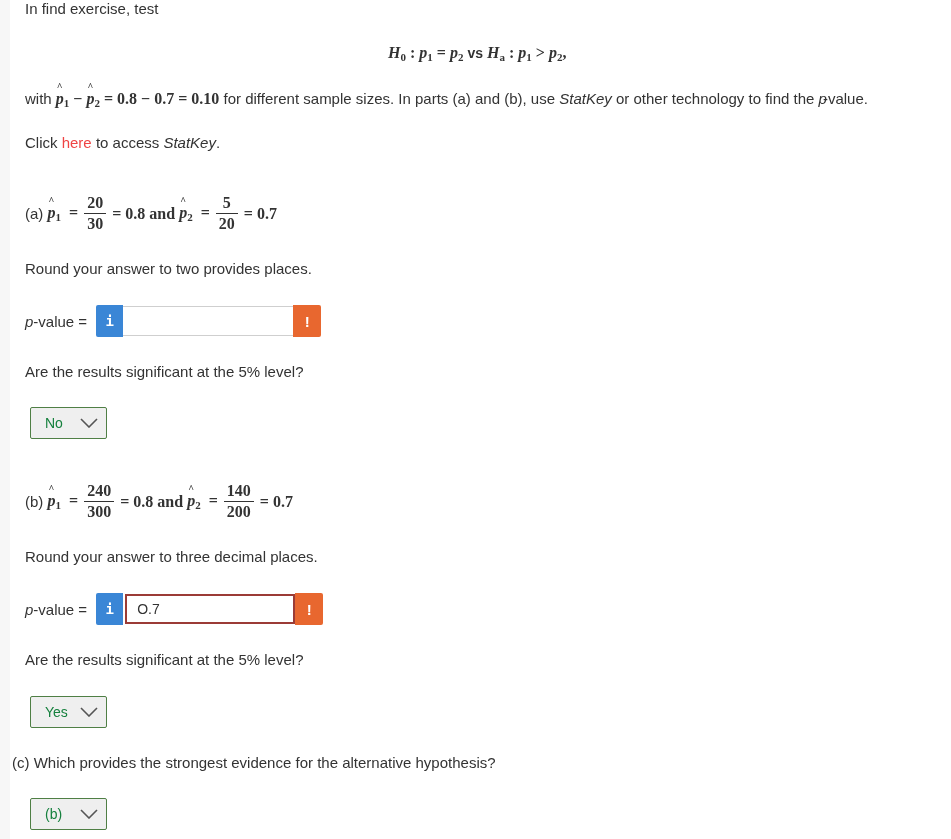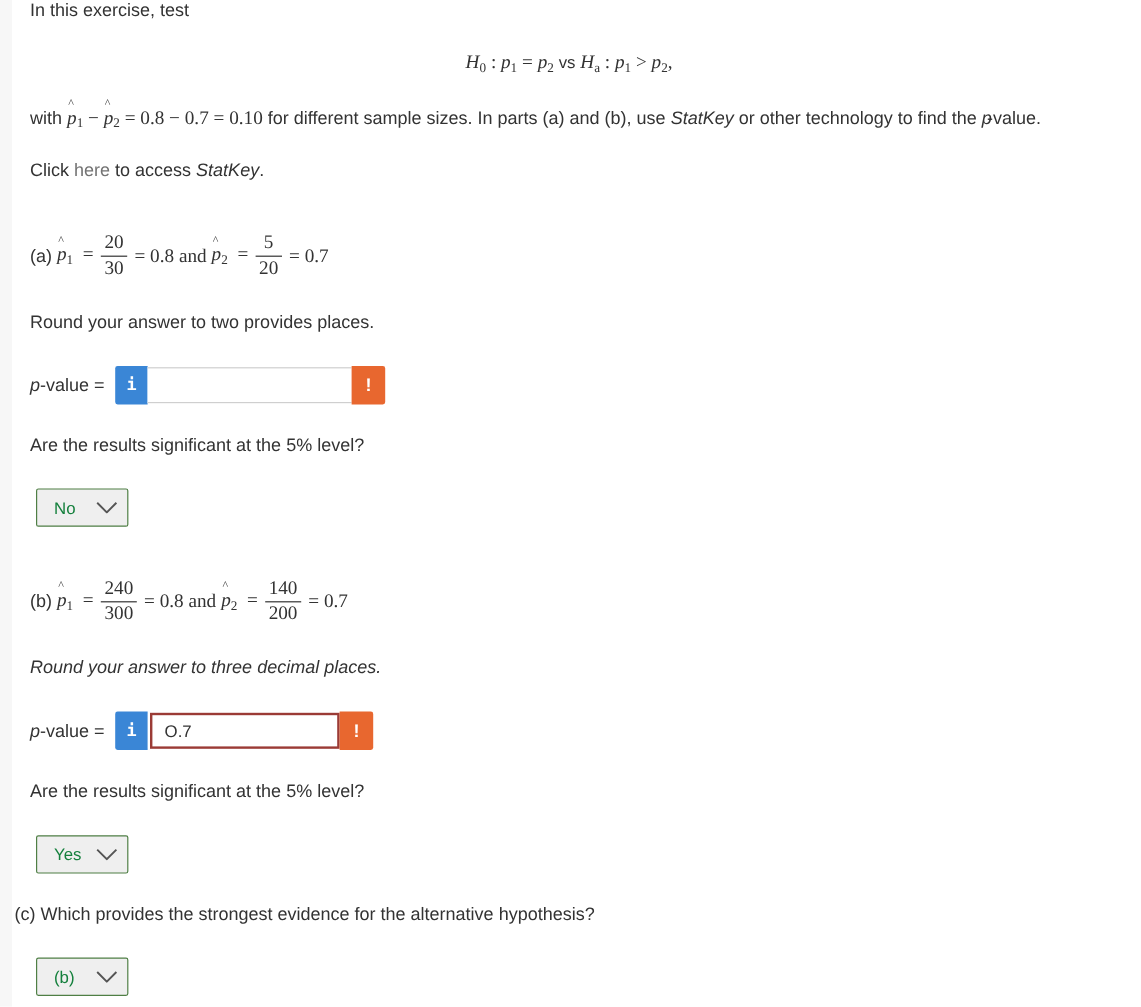"In this exercise, test" div.abs { text: this -> find }
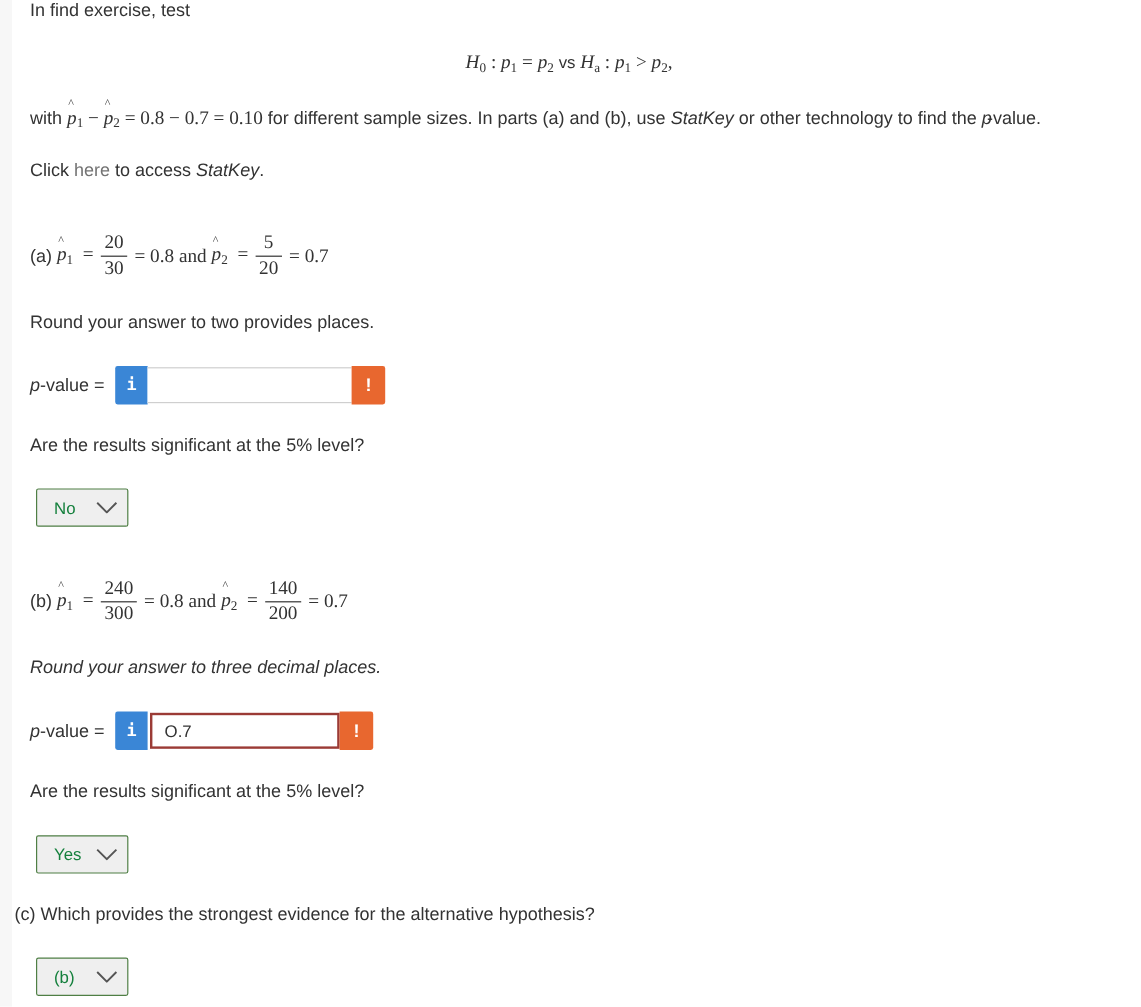"H0 : p1 = p2" .math { font-weight: none -> bold }
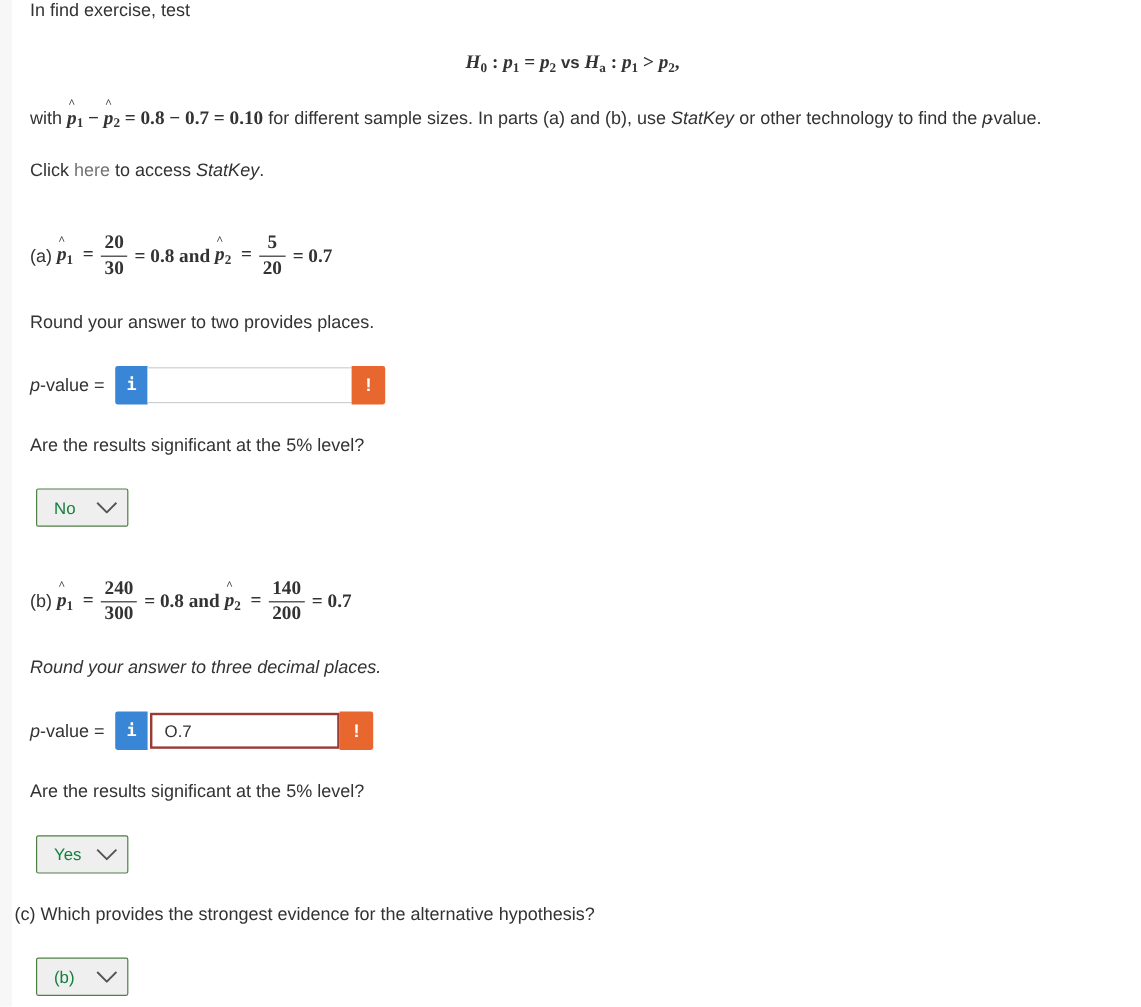"here" .link { color: #737373 -> #ef4444 }
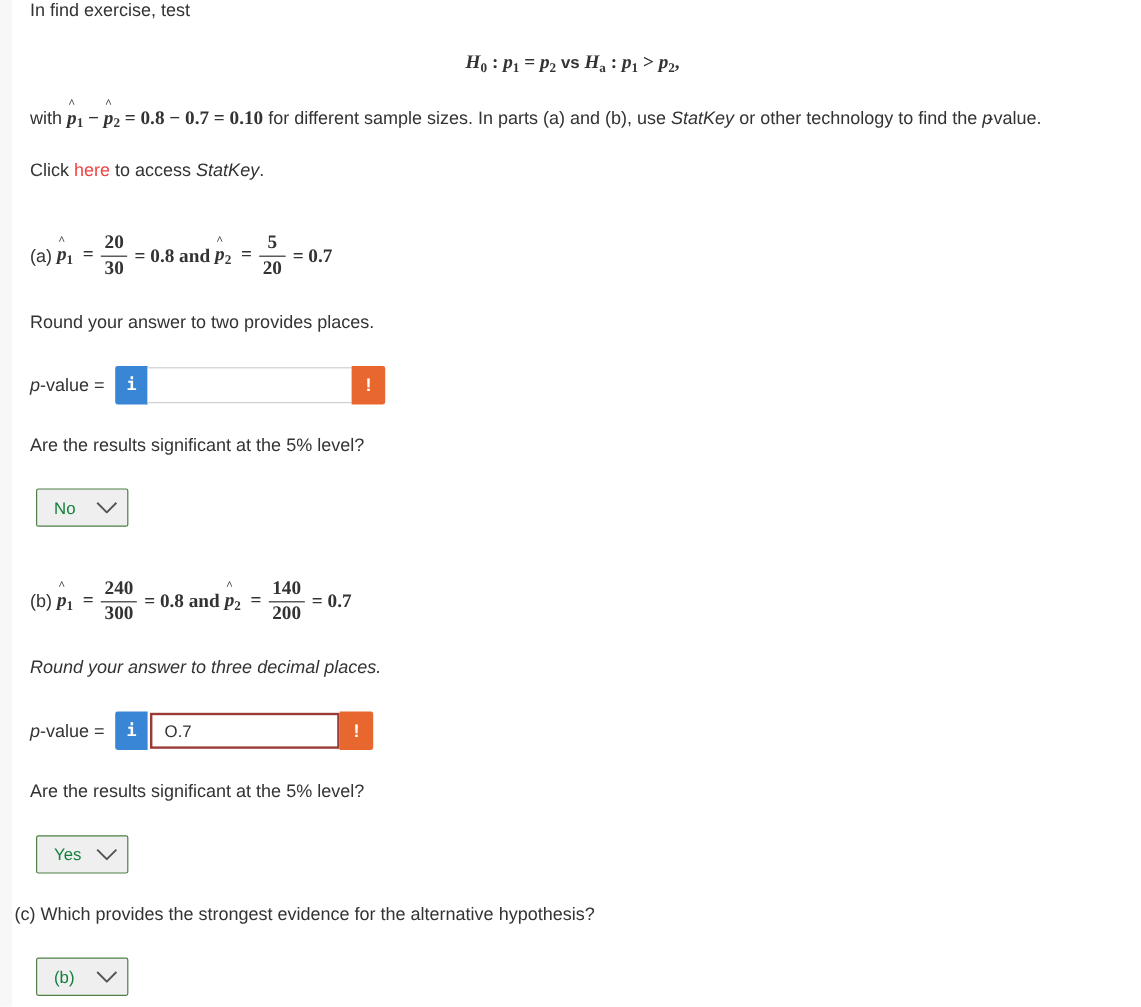"Round your answer to three" div.abs { font-style: italic -> none }
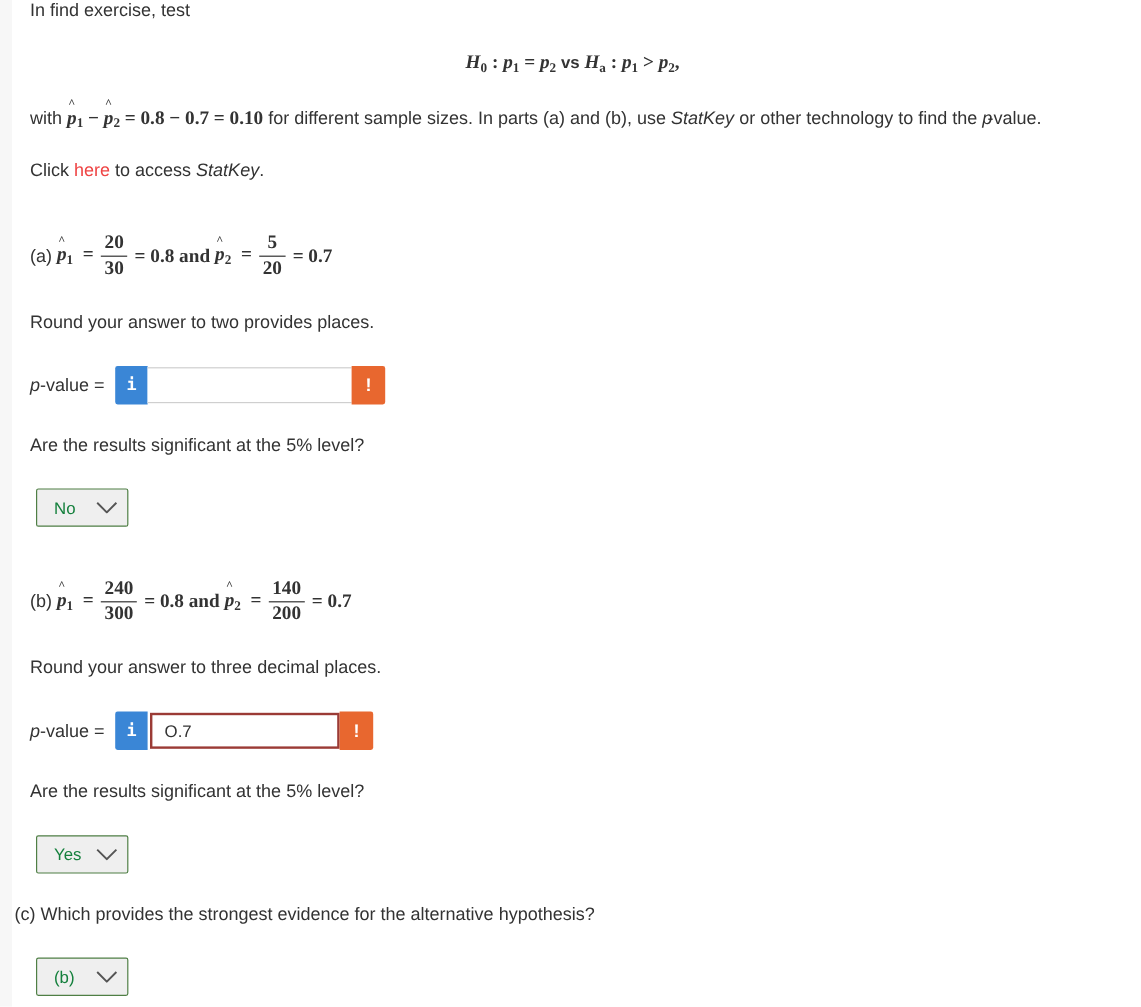"O.7" input.ans-input { width: 158px -> 170px }
